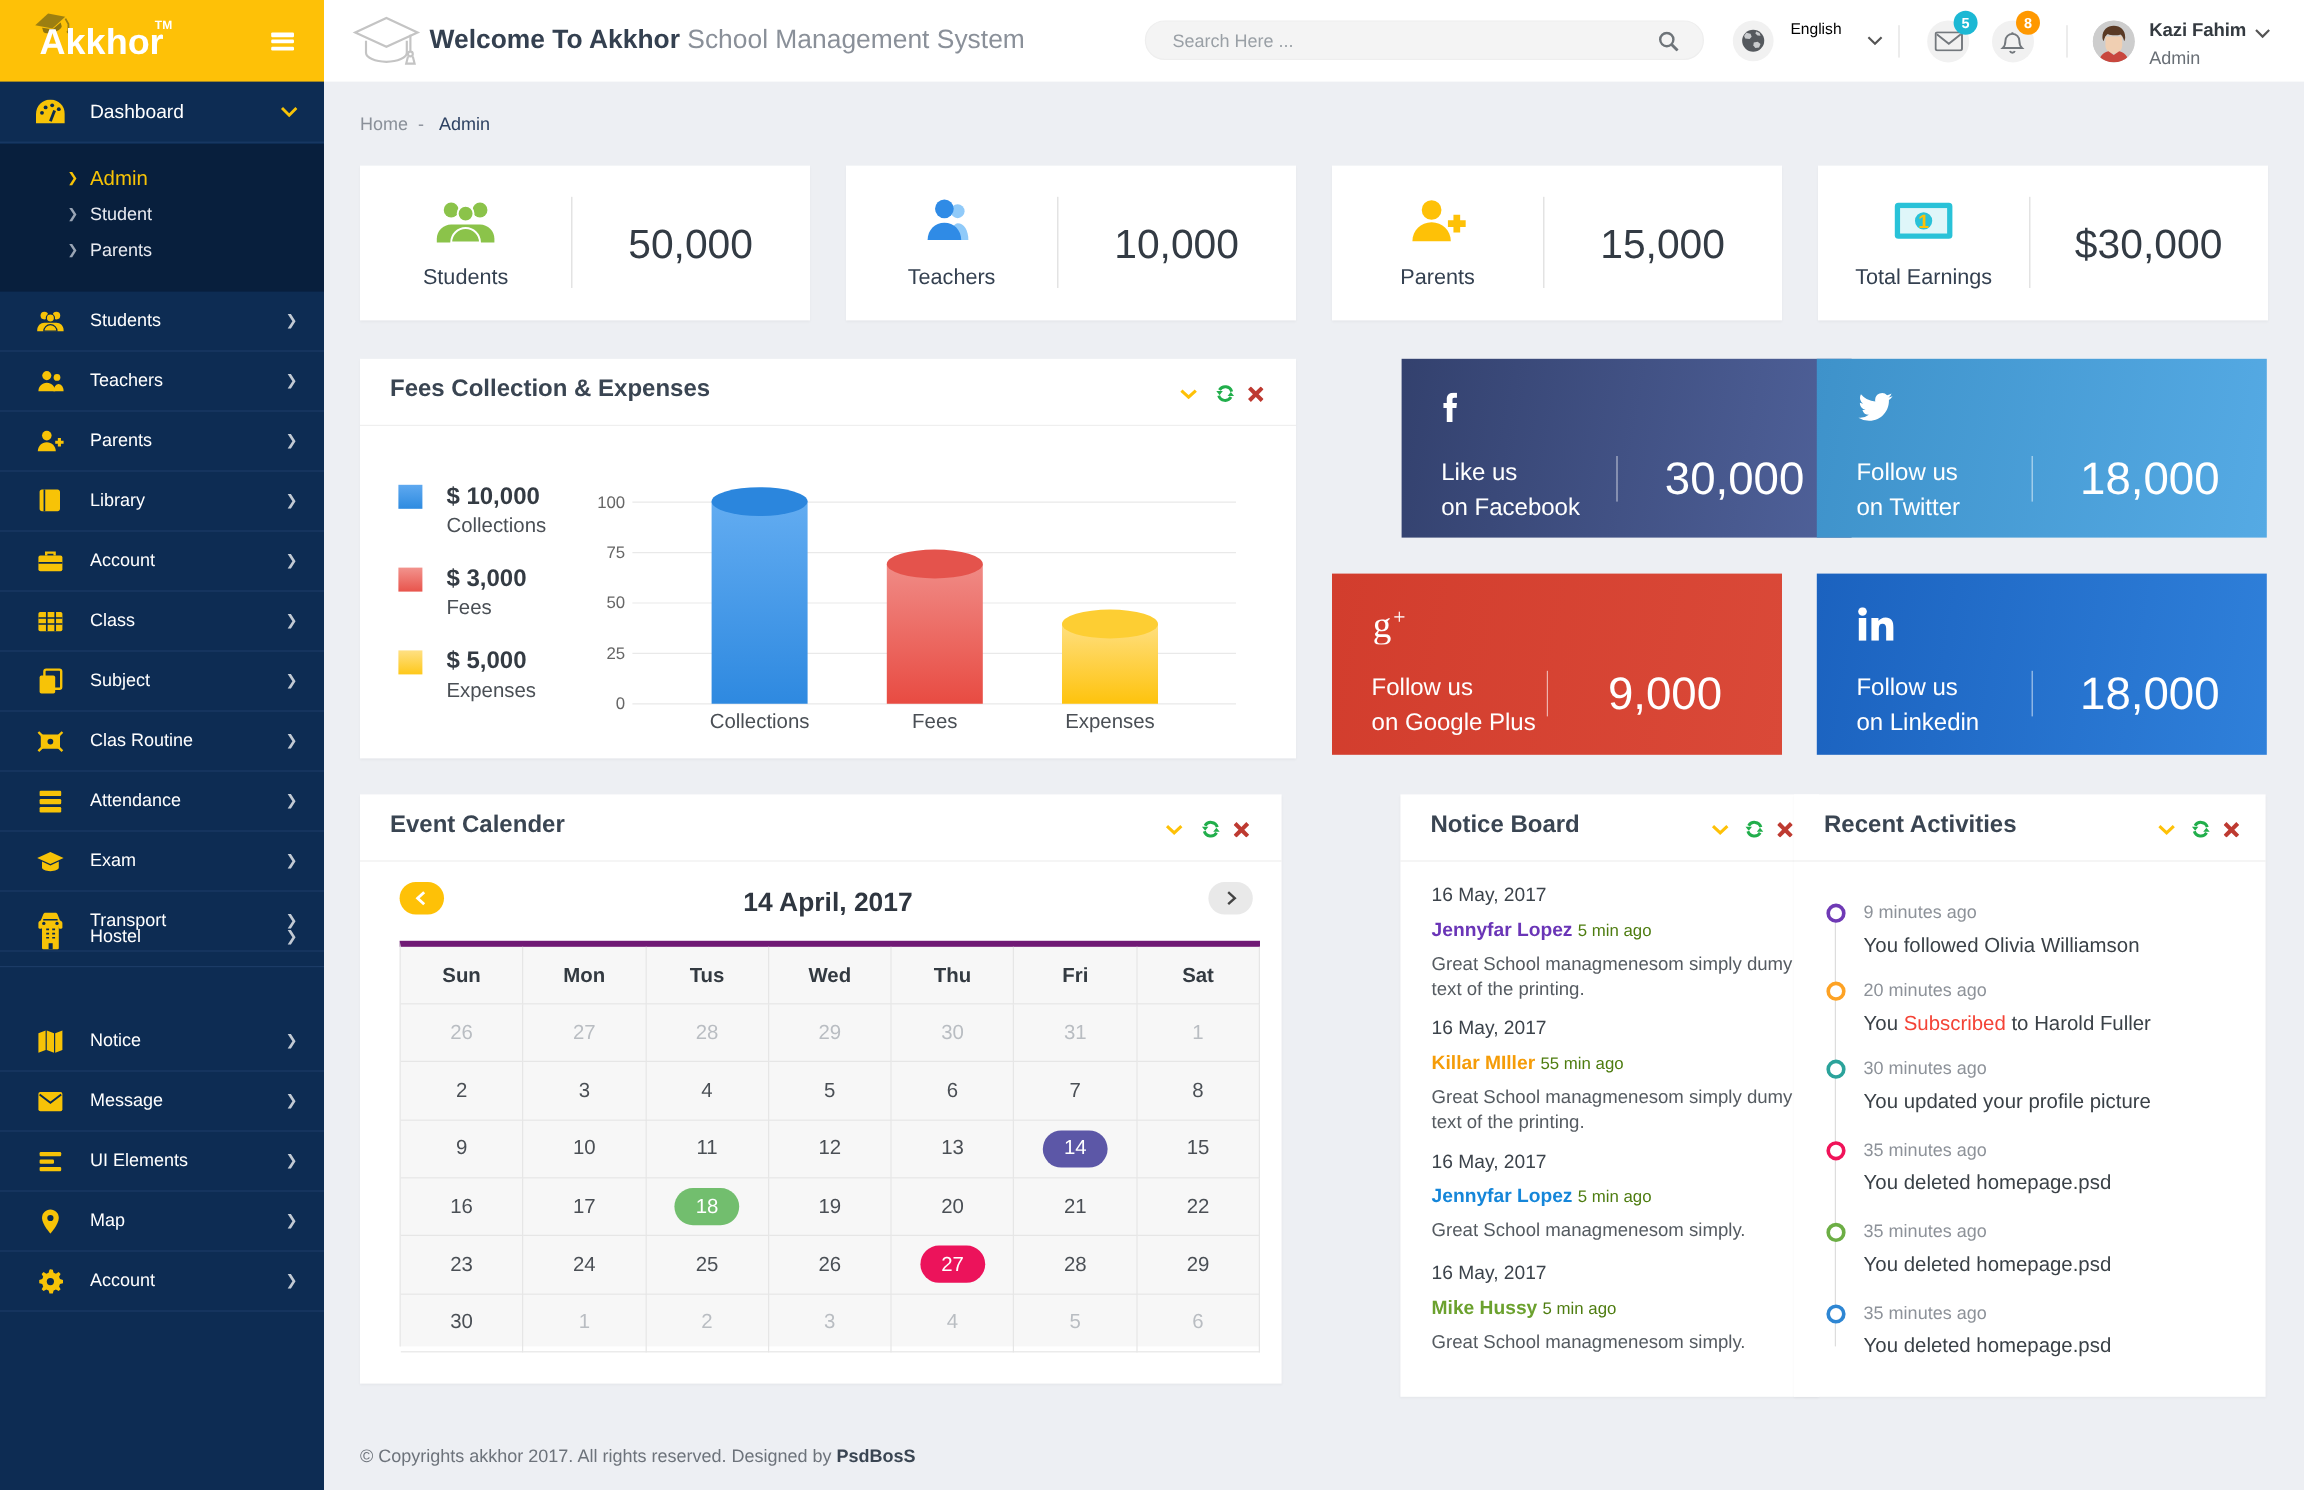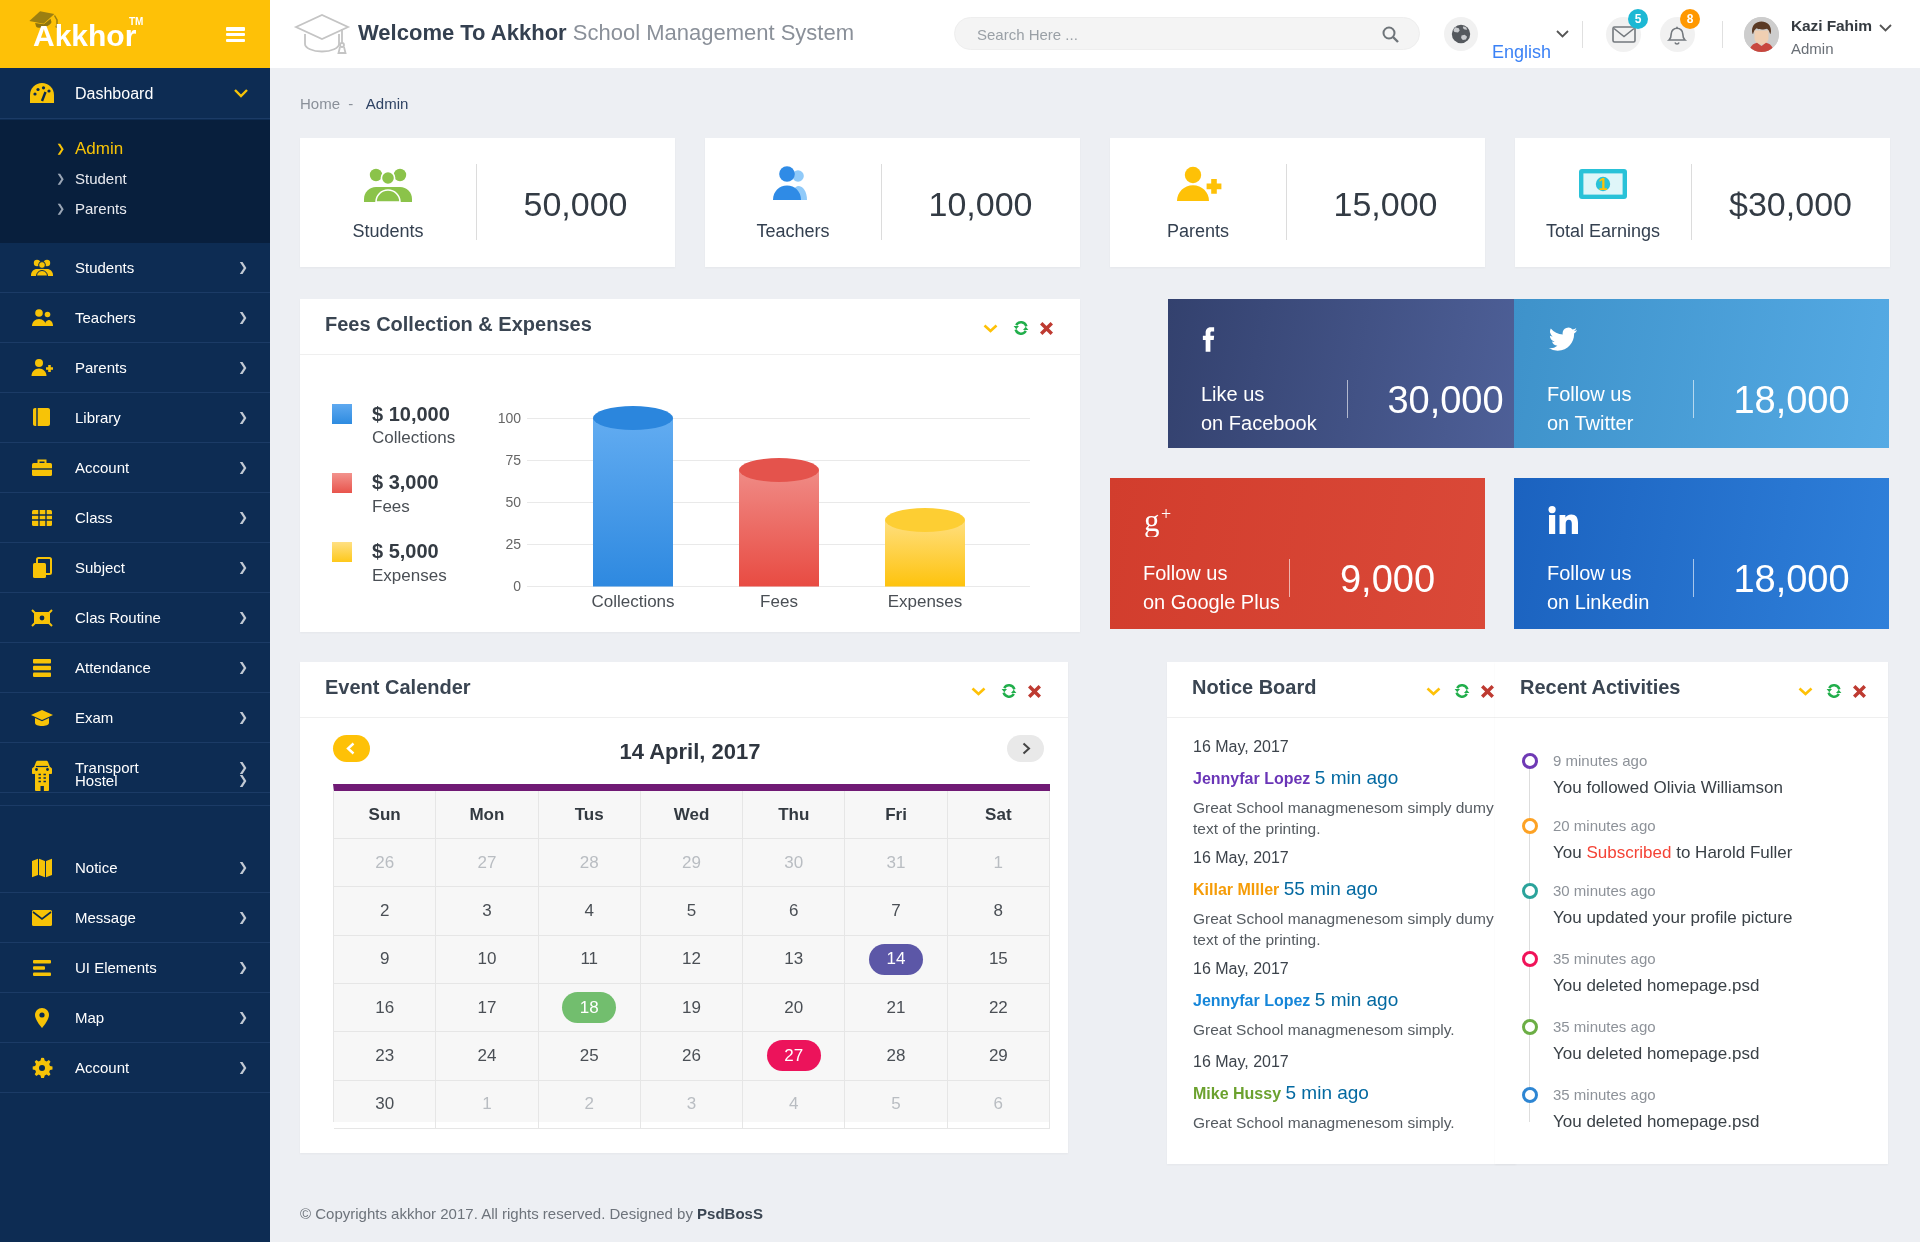"English" div.abs { color: #3b82f6 -> #000000; font-size: 18px -> 13px; top: 42px -> 16px }
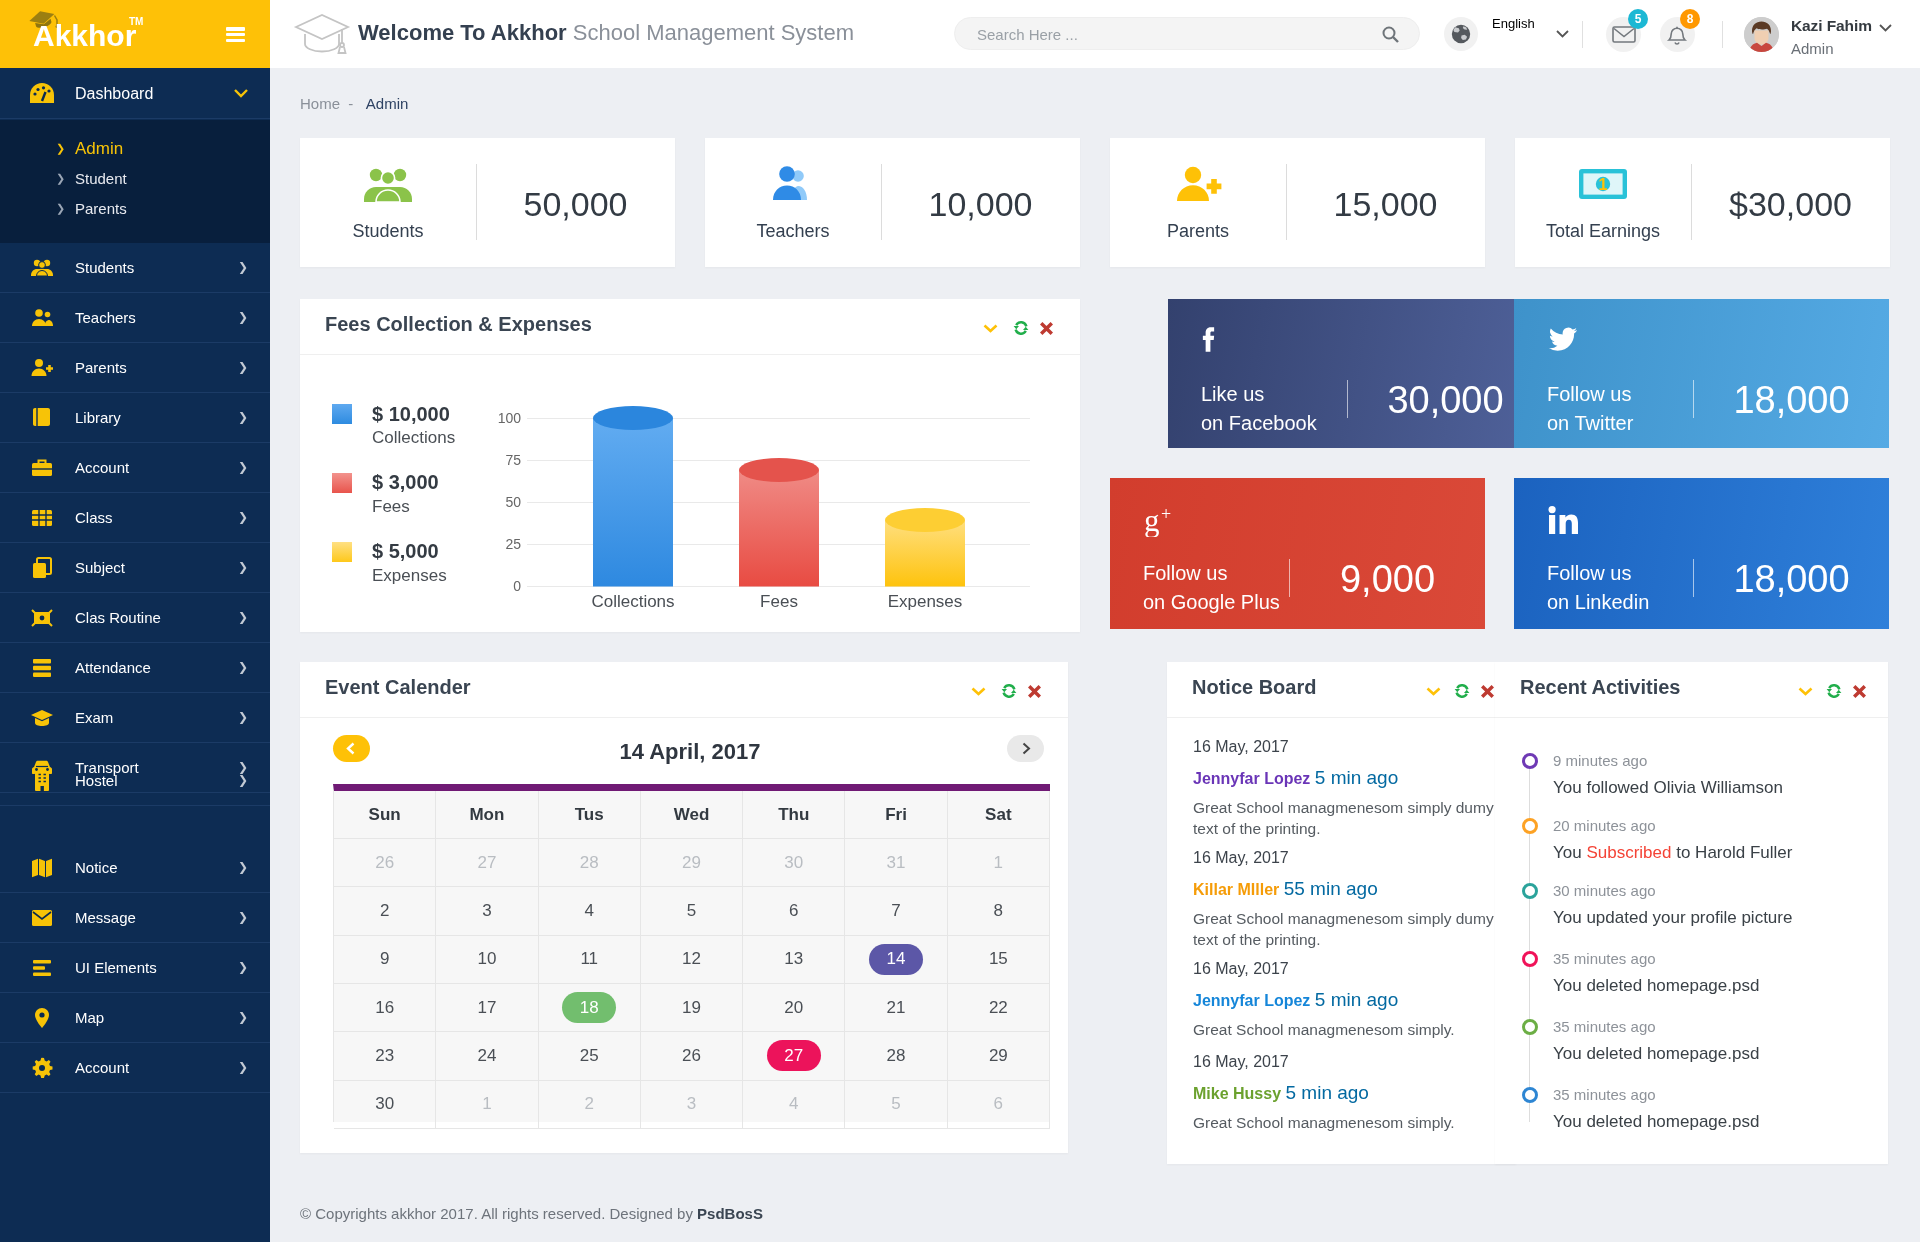"5 min ago" .nname span { color: #0369a1 -> #4d7c0f; font-size: 19px -> 14px }
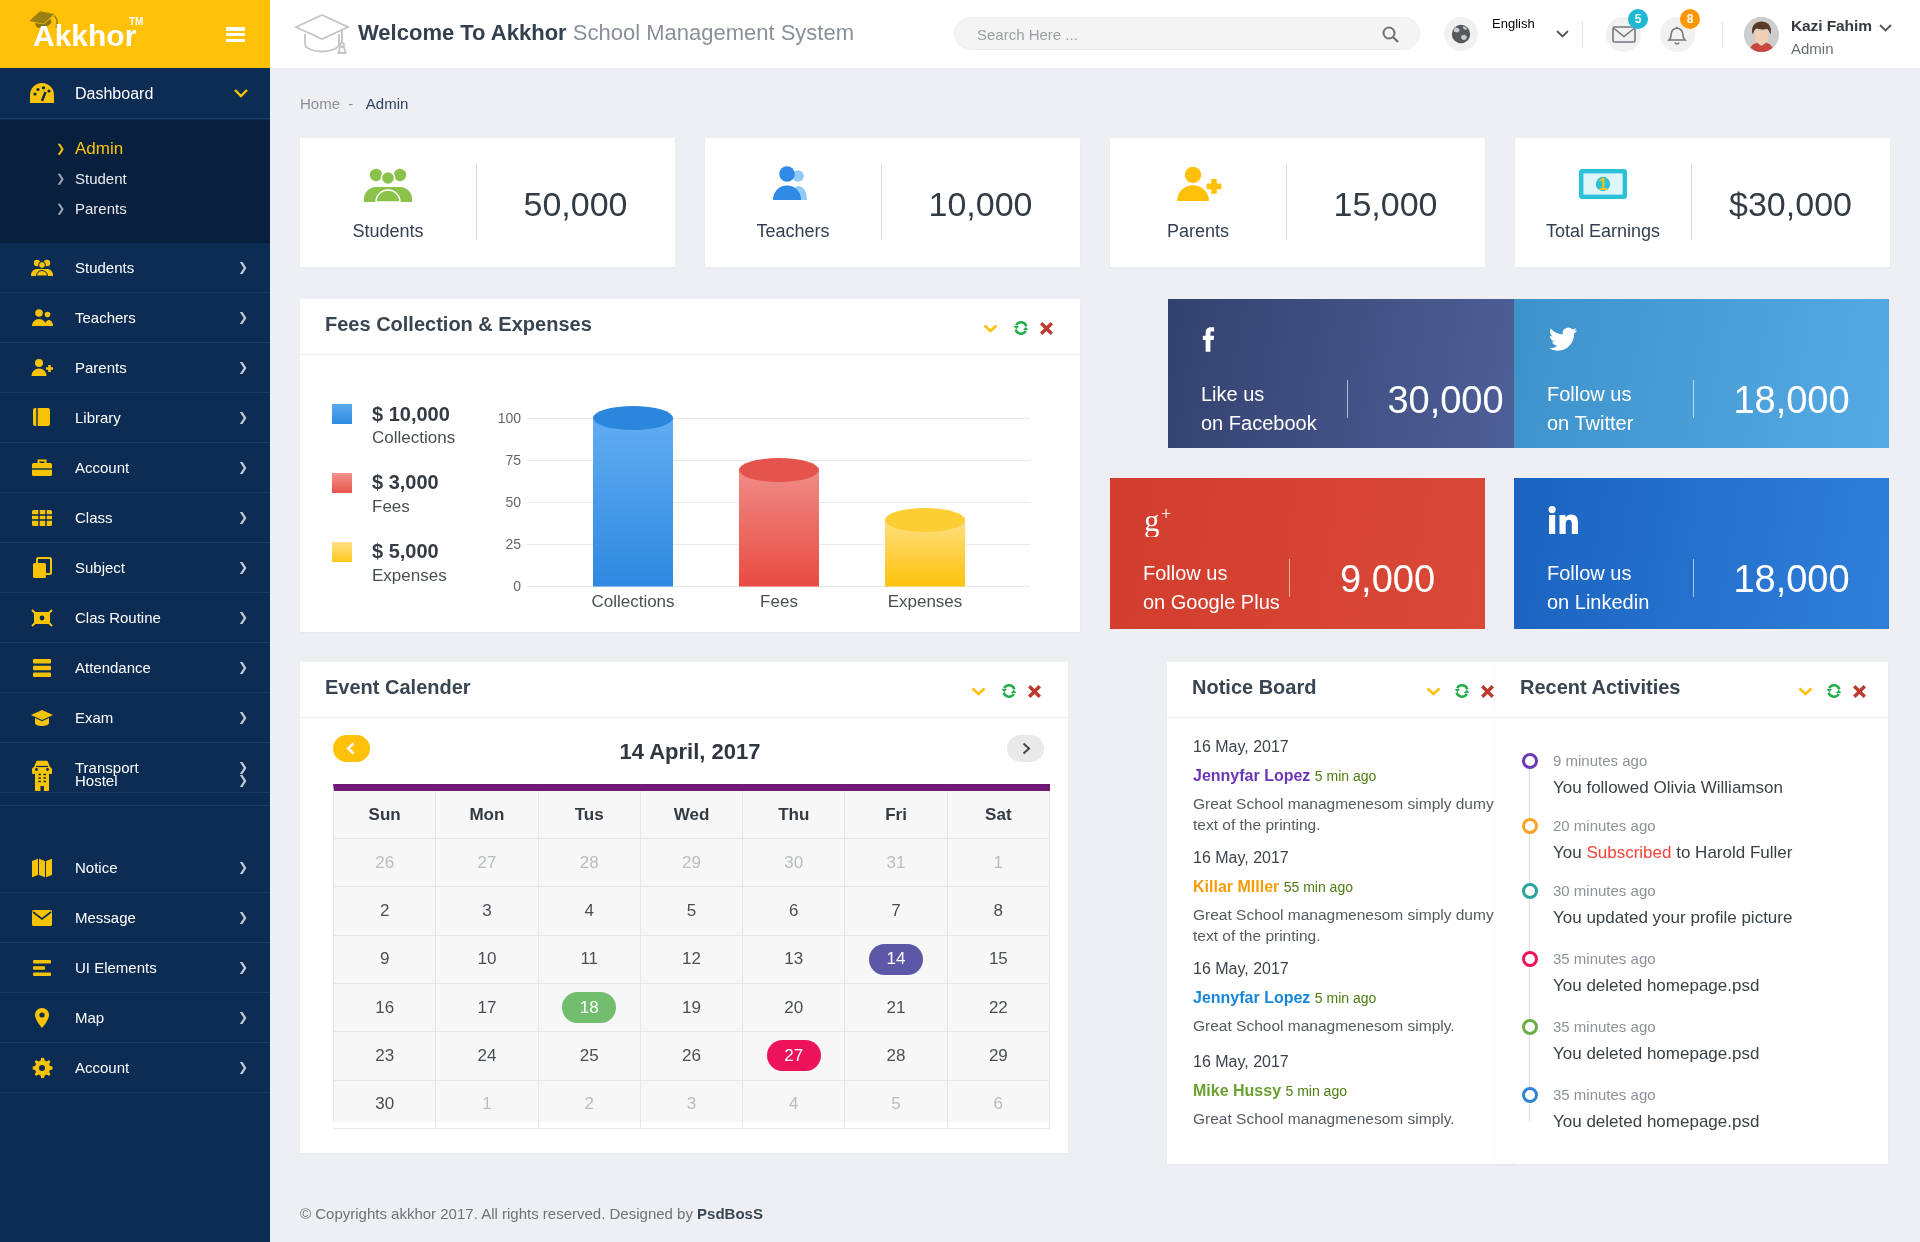"Sun" #calgrid { border-top: 7px solid #701a75 -> 5px solid #701a75 }
